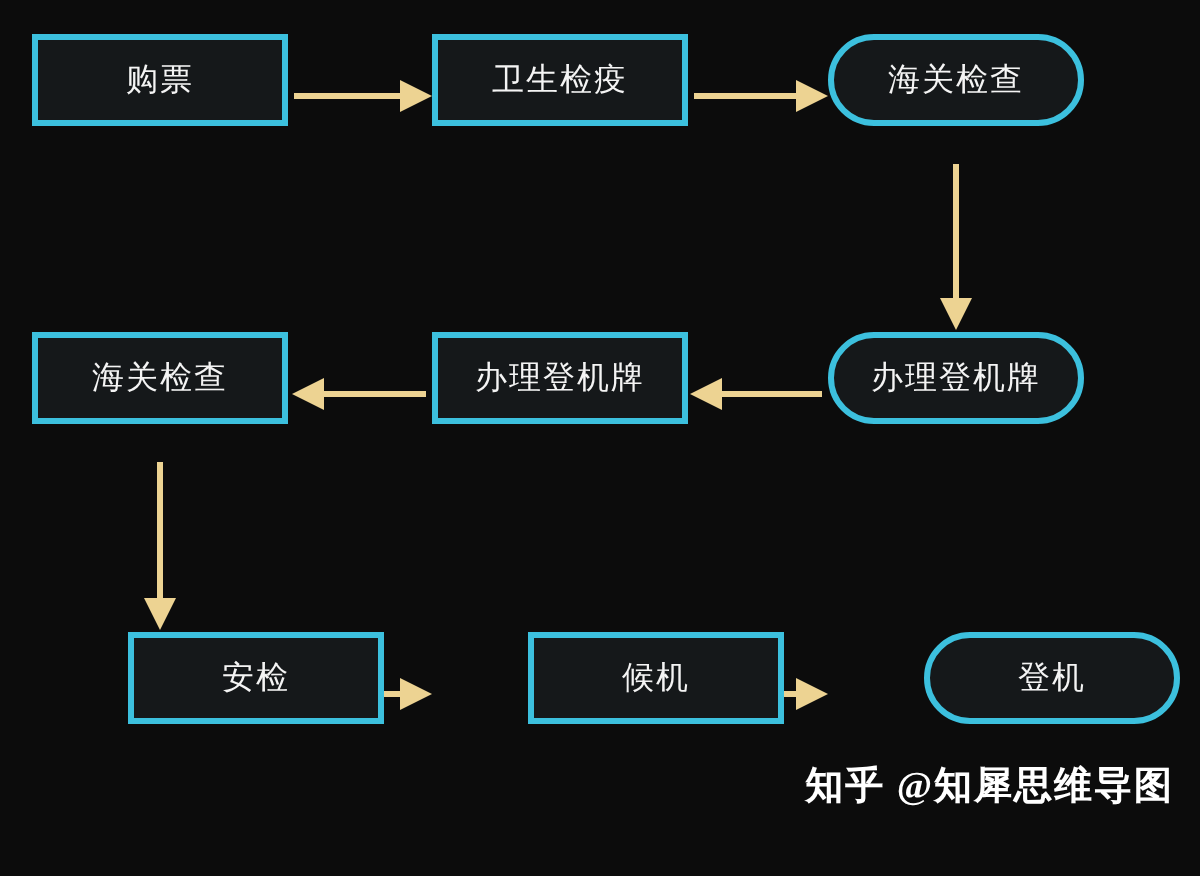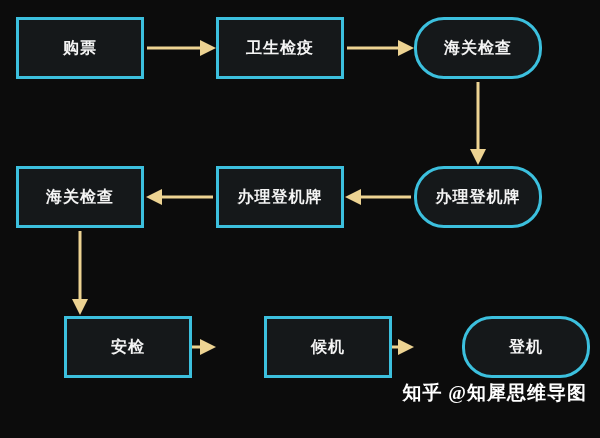"购票" .node { font-weight: 700 -> 400; height: 62px -> 46px }
